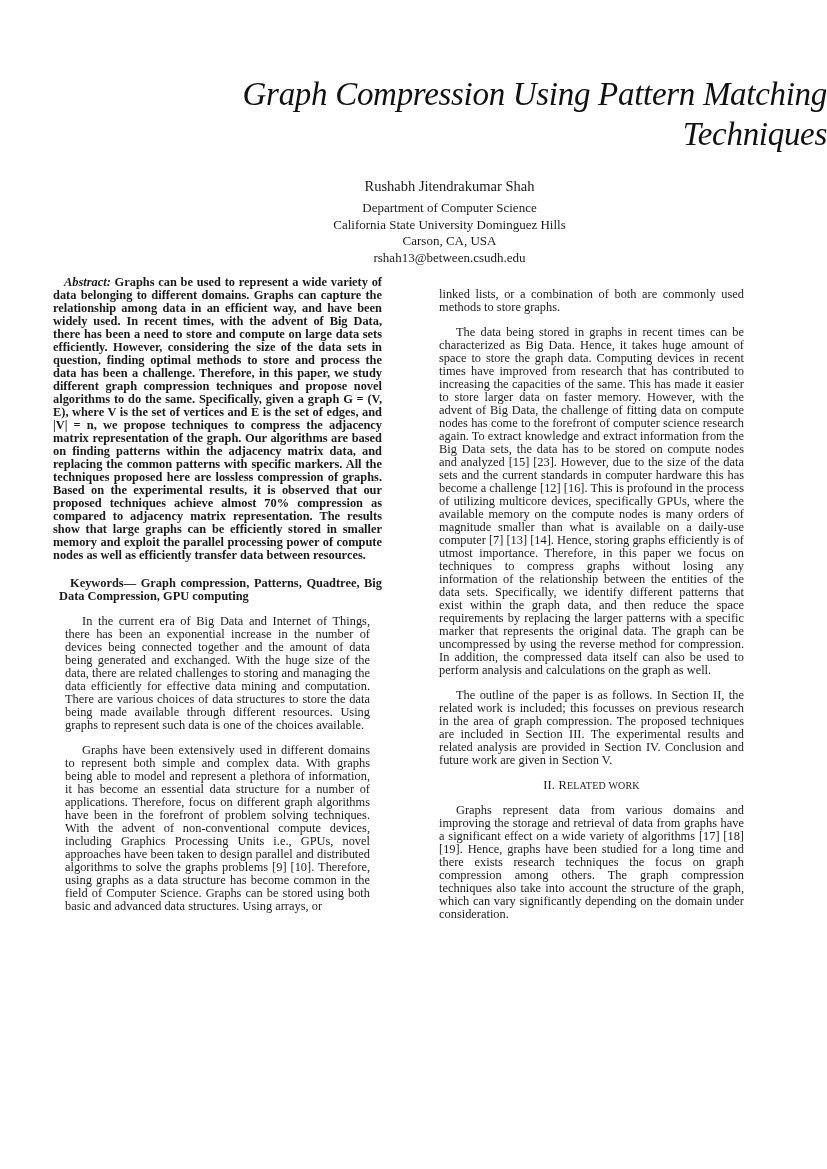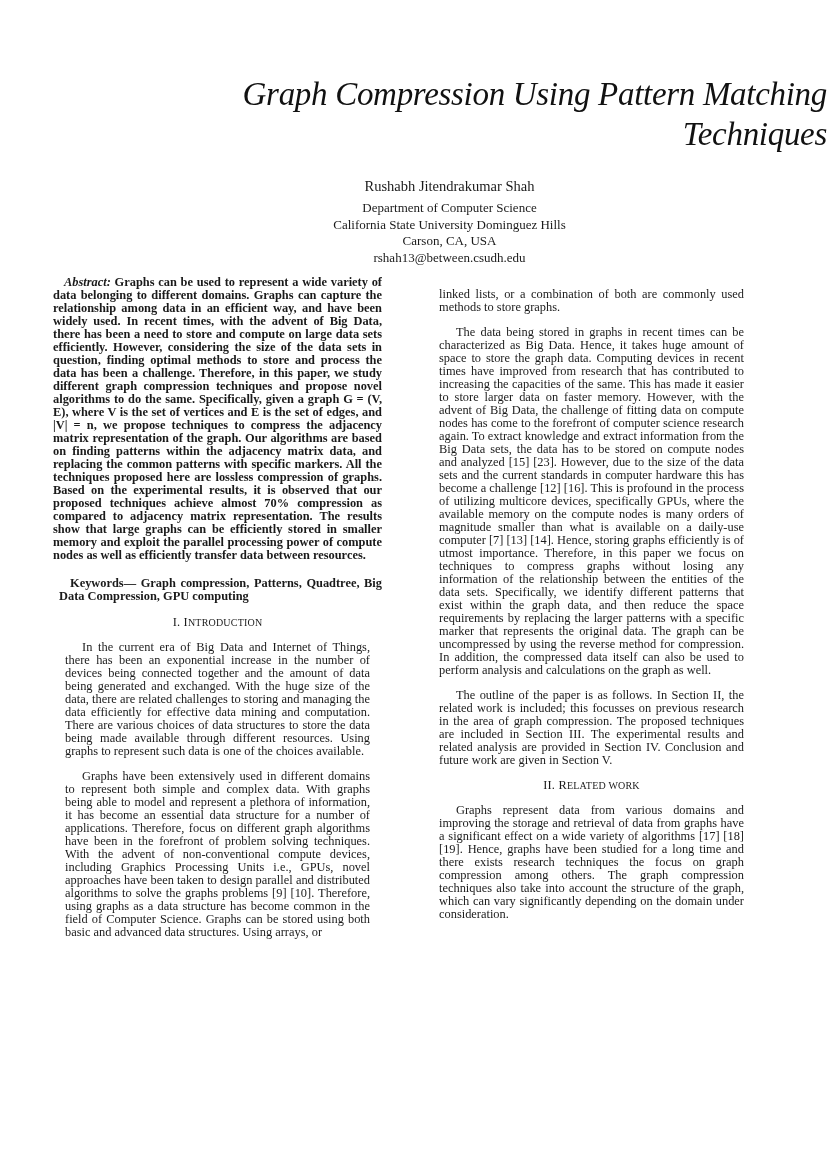"I. INTRODUCTION" div.section-head { html: <div><span>I. </span><span>I</span><span>ntroduction</span></div> -> none }
